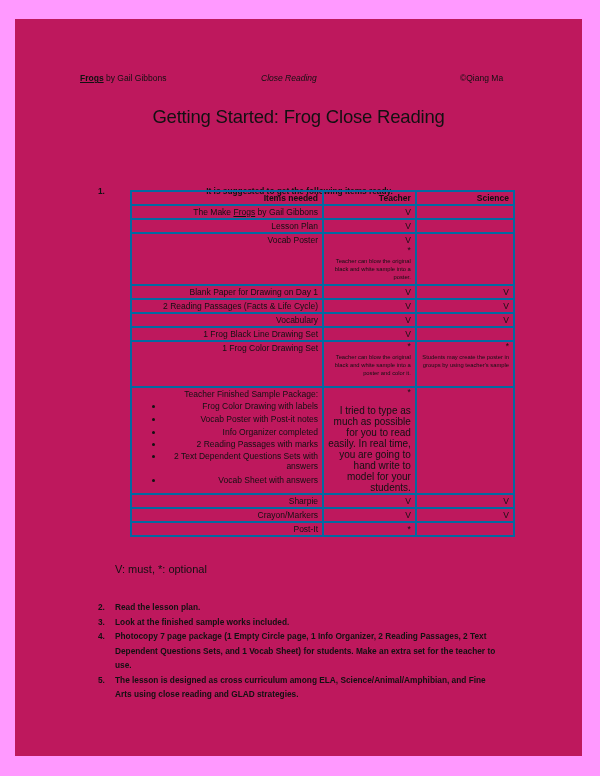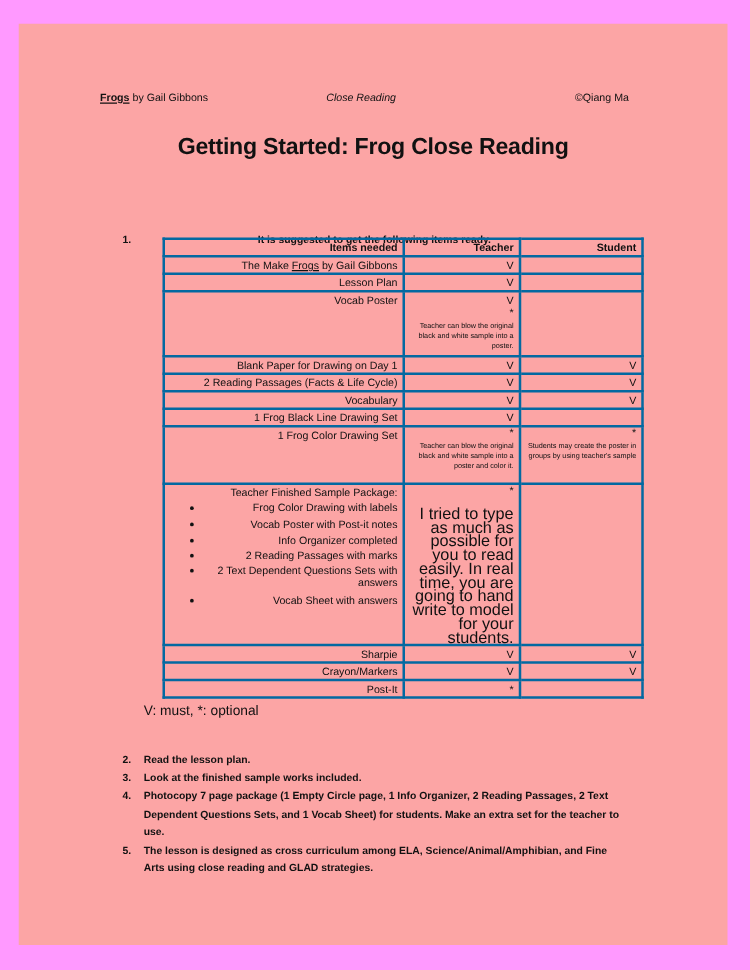"Frogs by Gail Gibbons" .page { background: #fca5a5 -> #be185d }
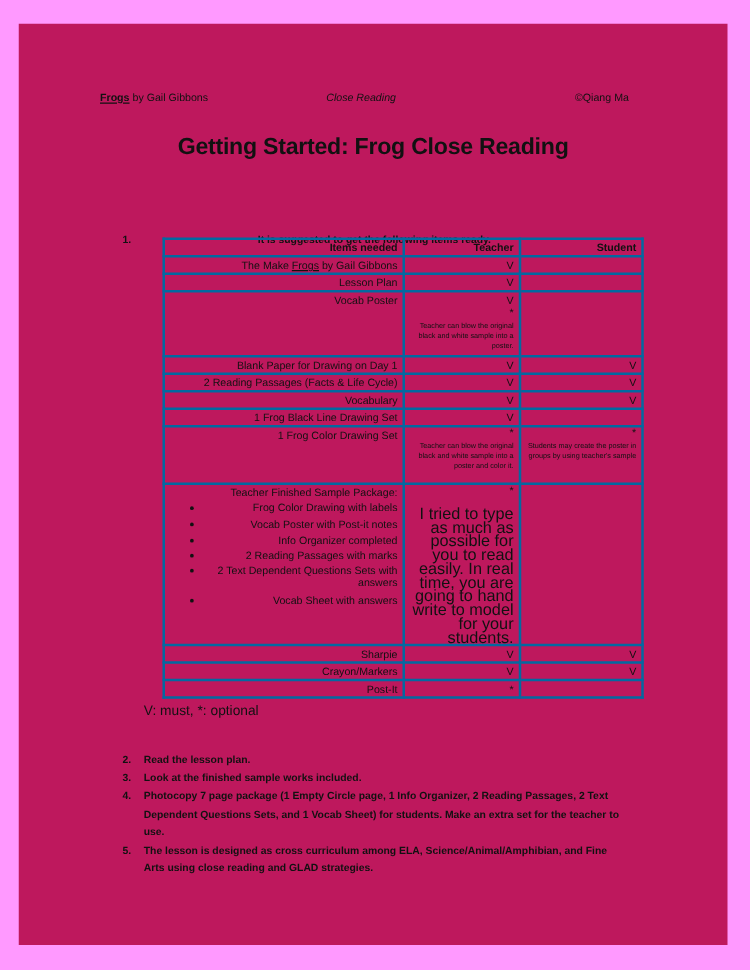"Getting Started: Frog Close Reading" .title { font-weight: bold -> normal }
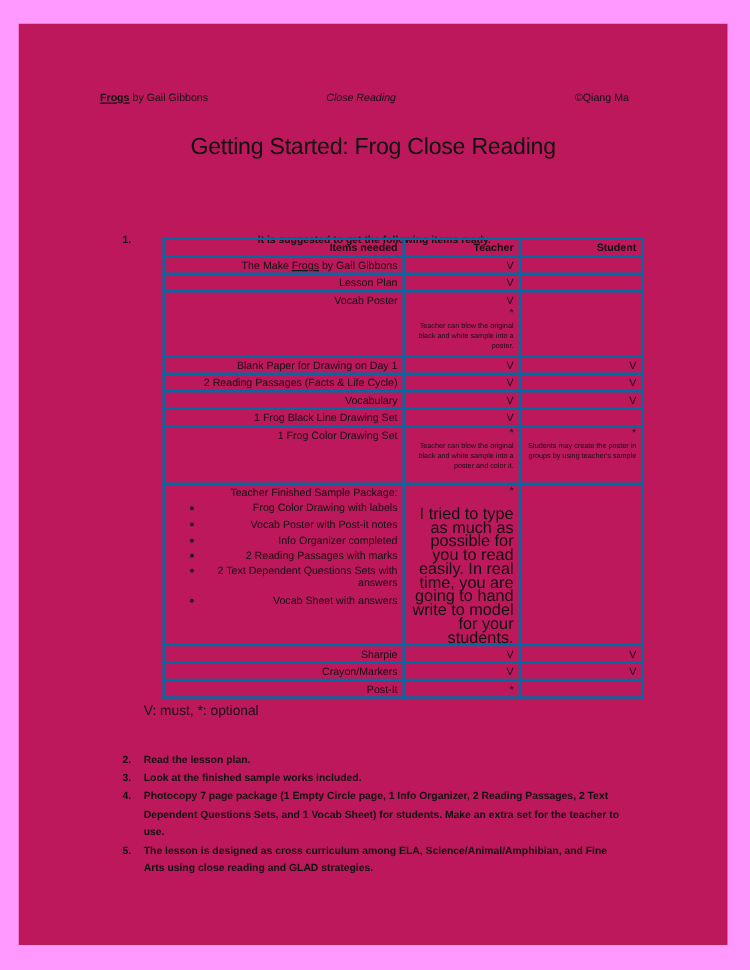"Student" th { text: Student -> Science }
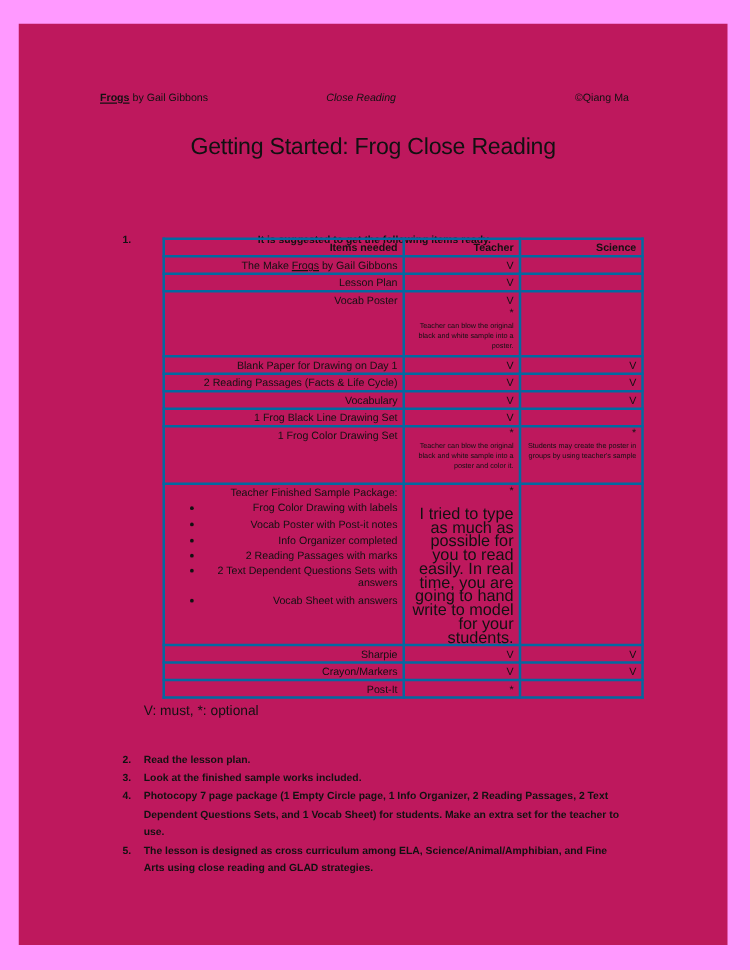"I tried to type as" .note-lg { font-size: 13px -> 10px }
